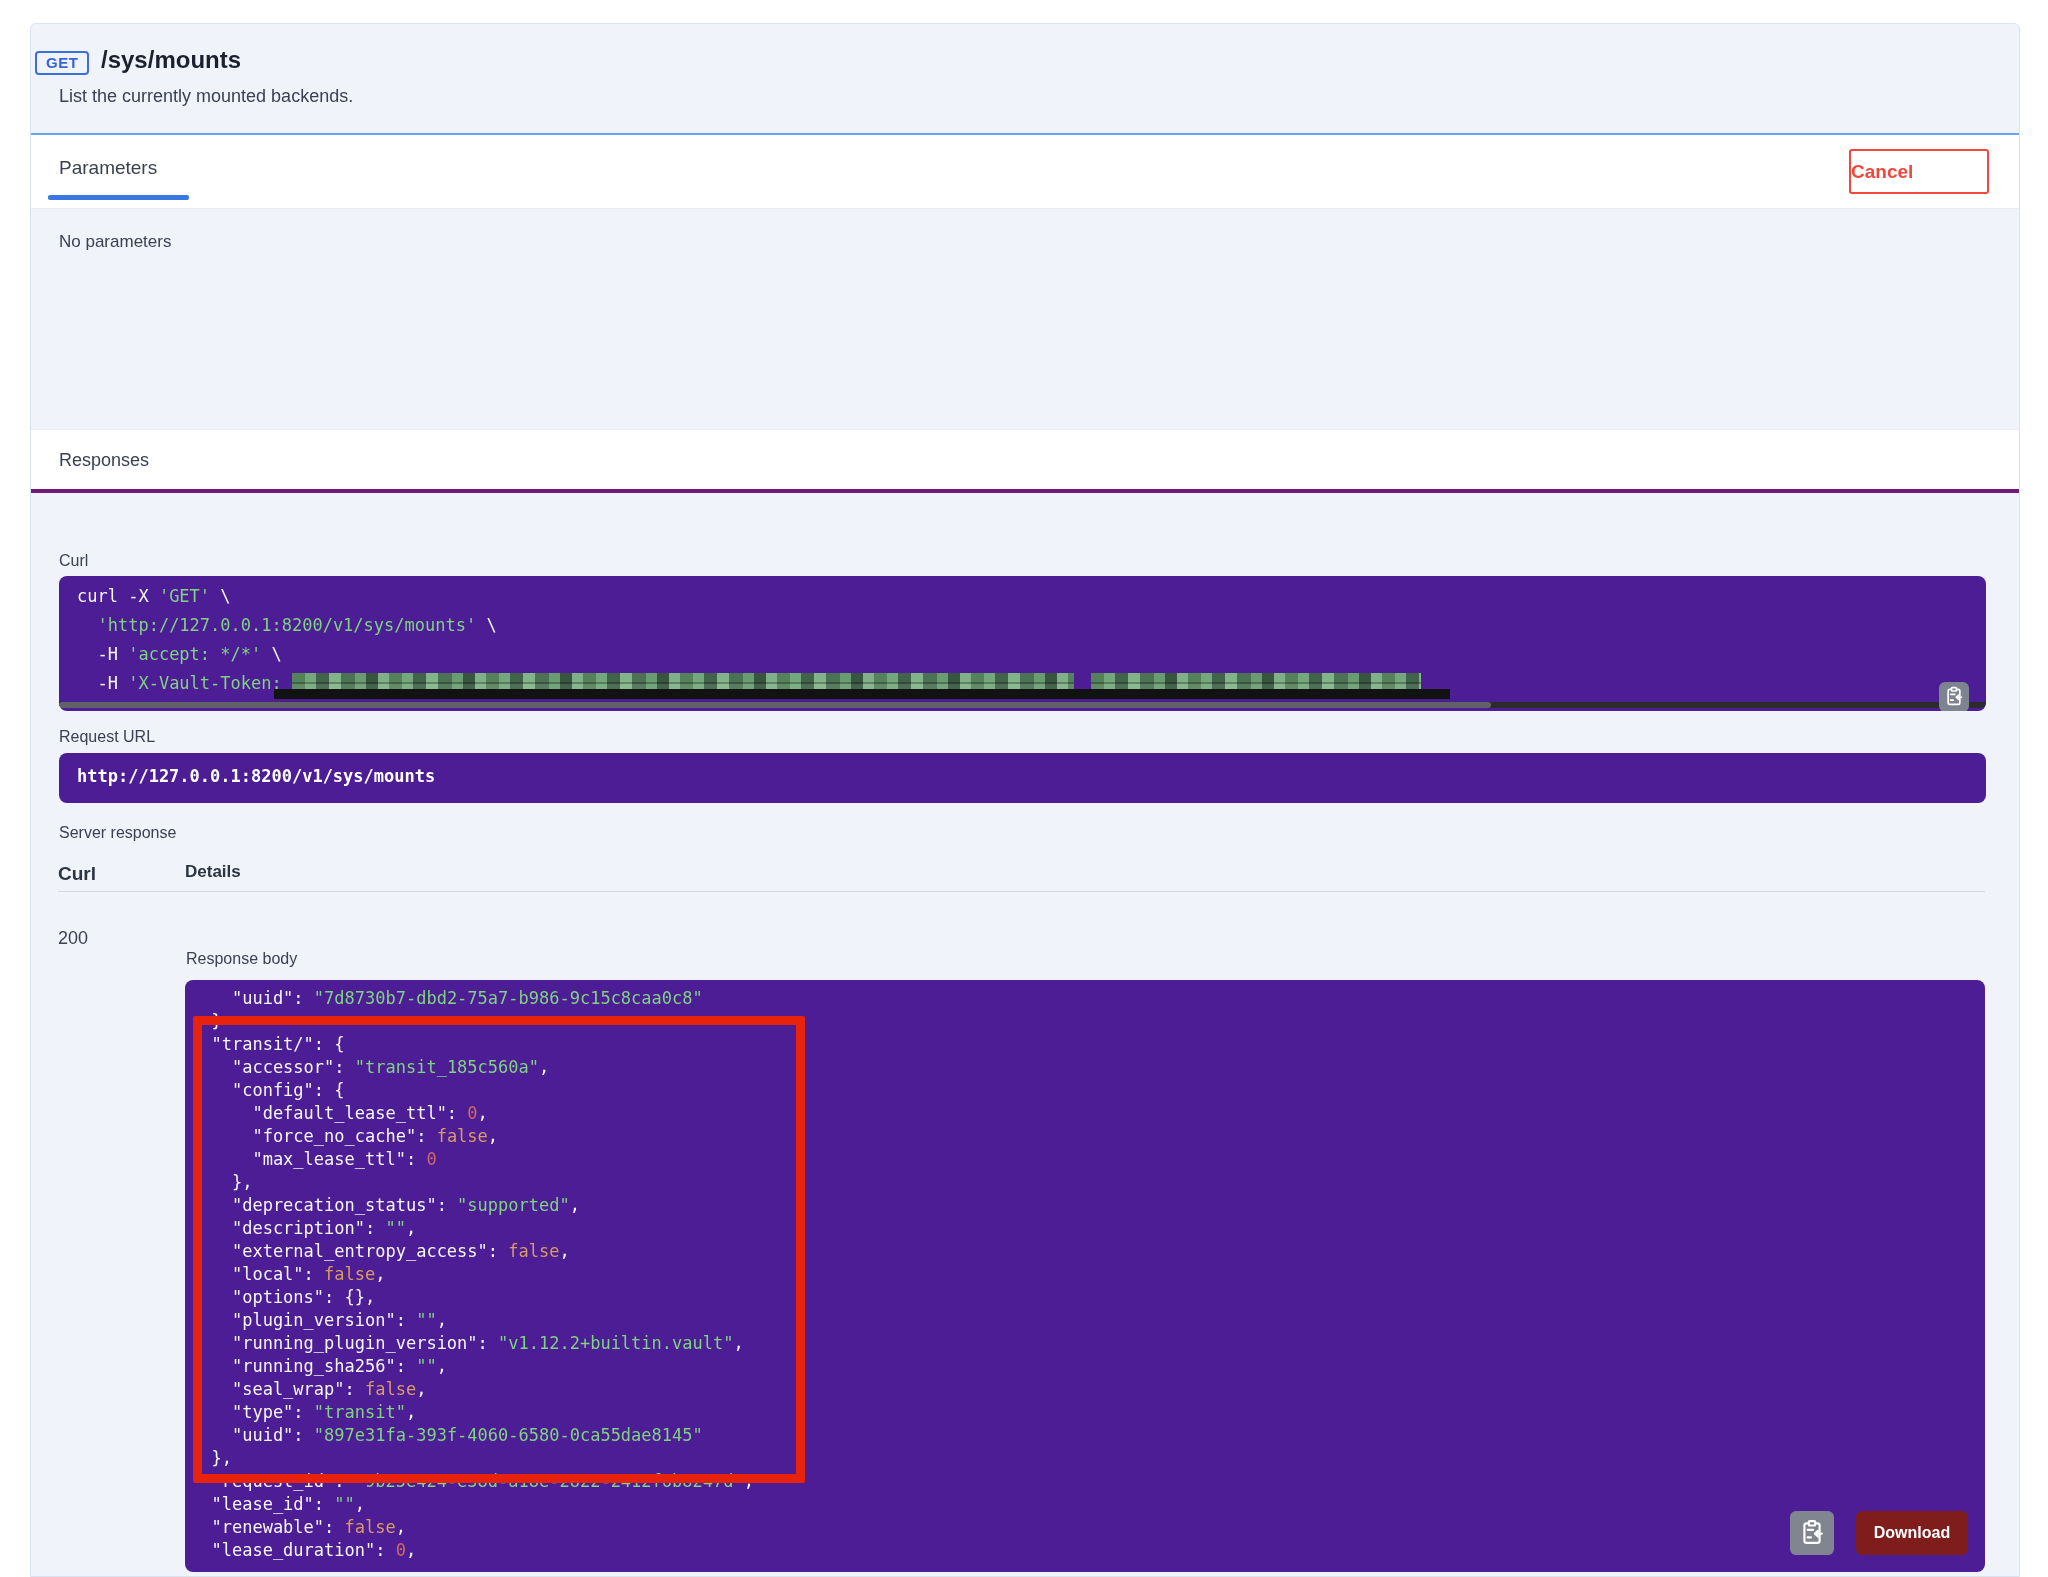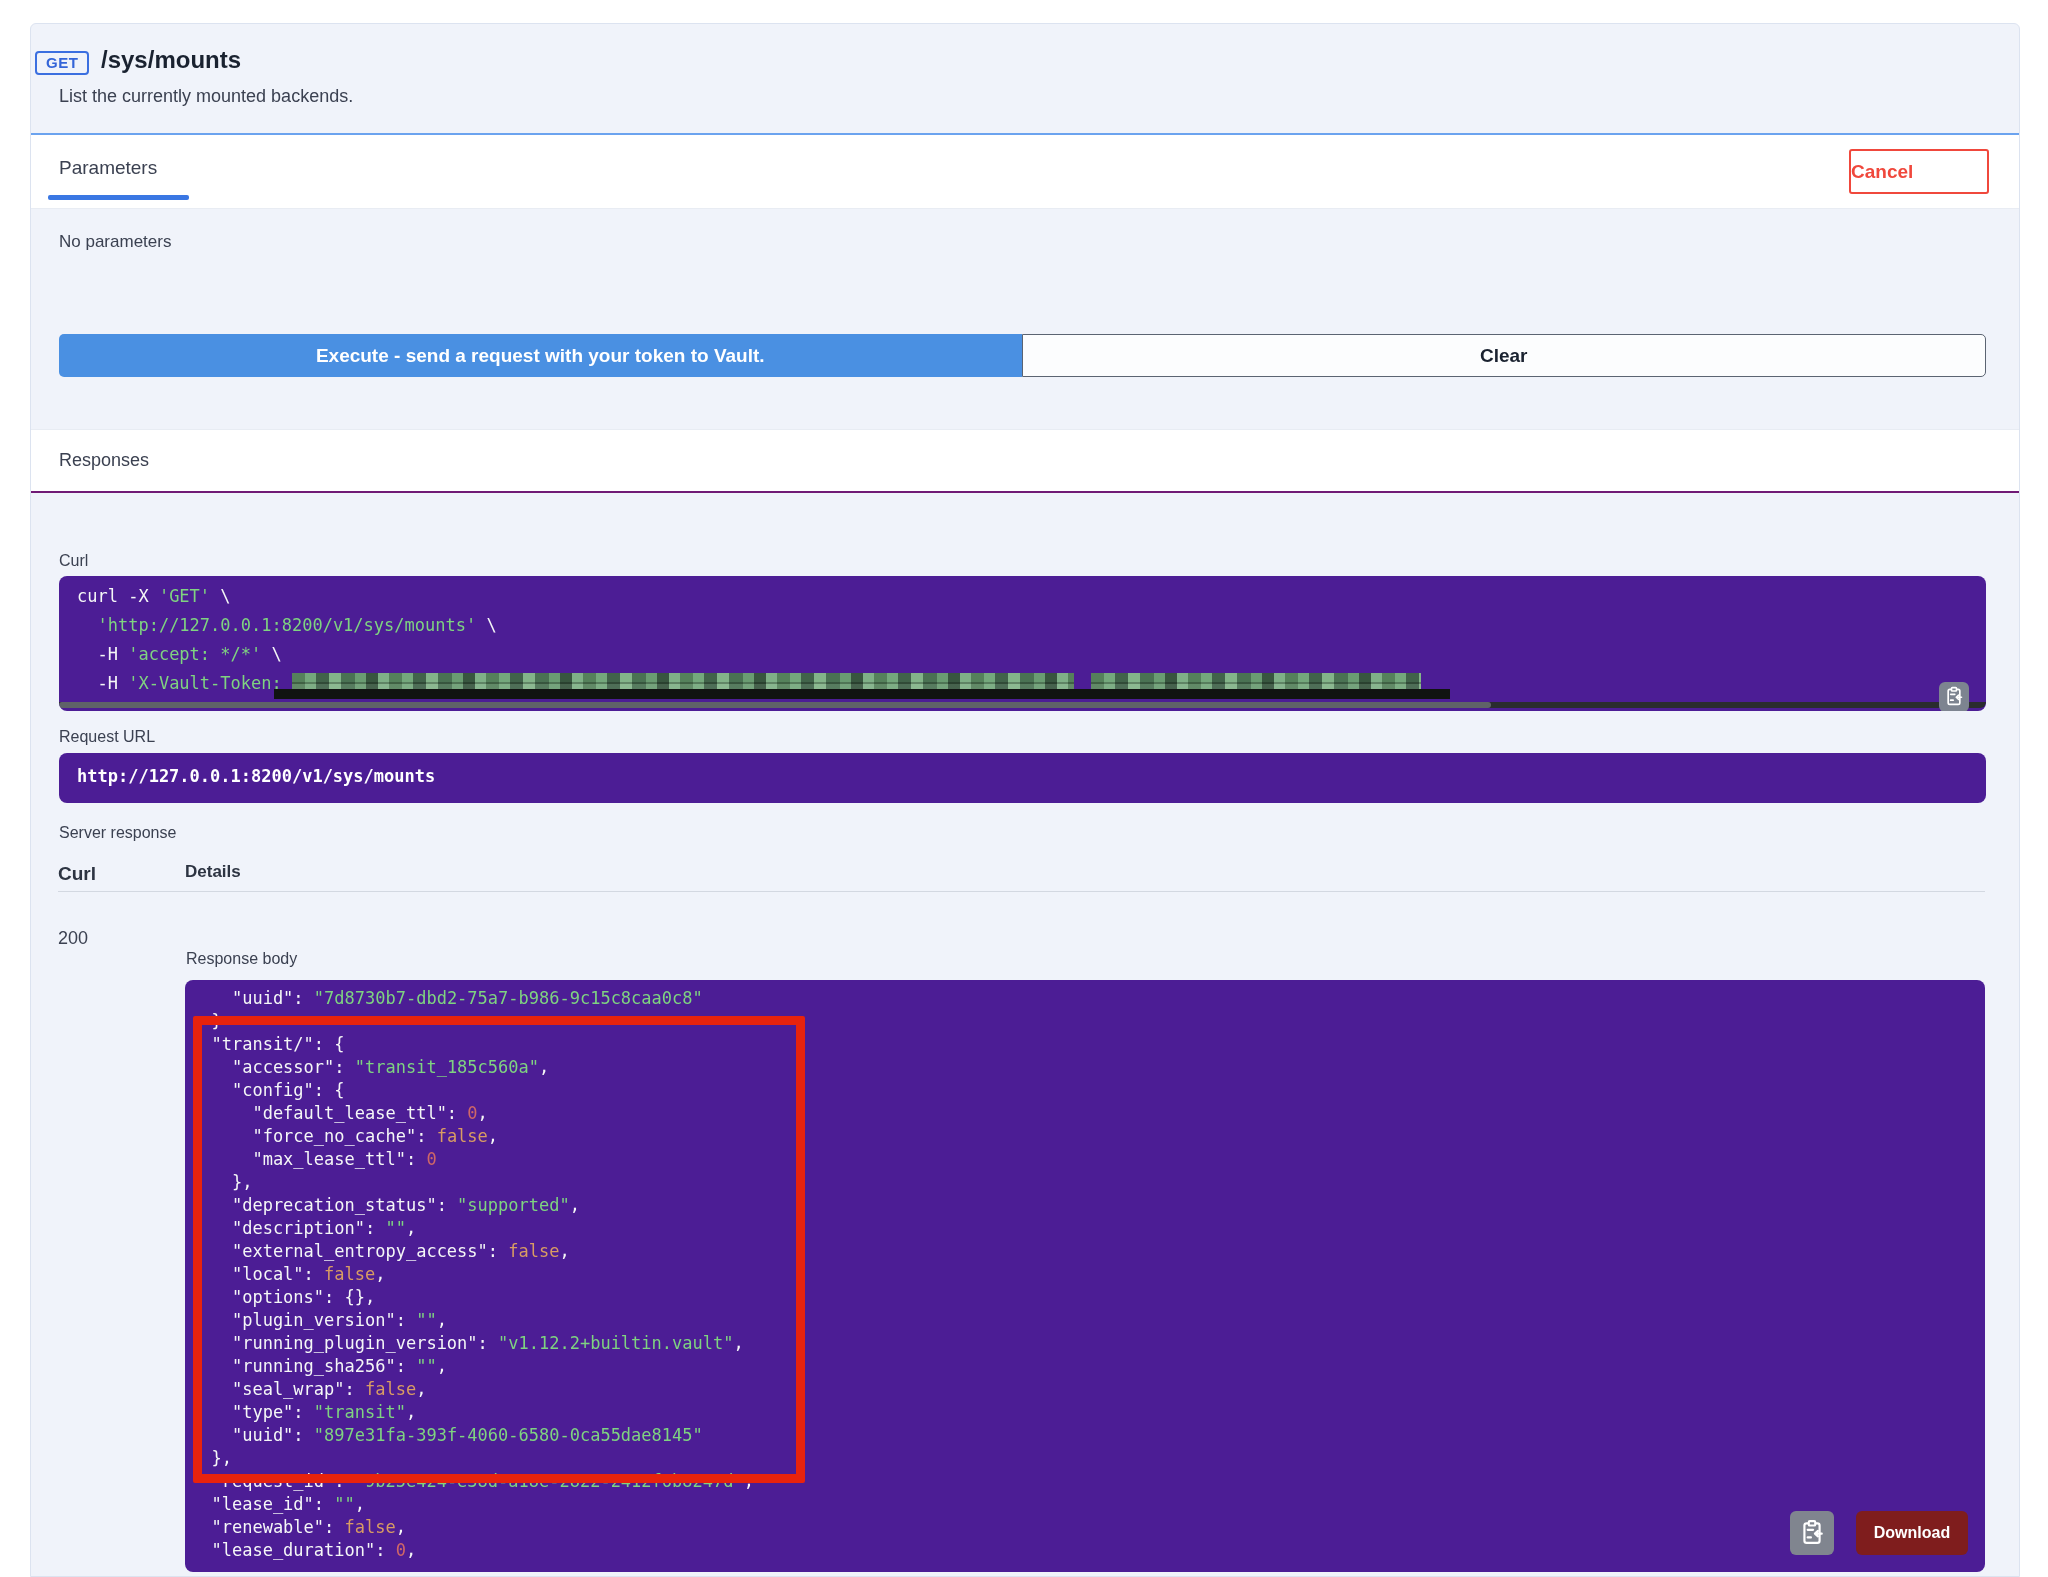"Execute - send a request" div.exec-row { html: <div> <button>Execute - send a request with your token to Vault.</button> <button>Clear</button> </div> -> none }
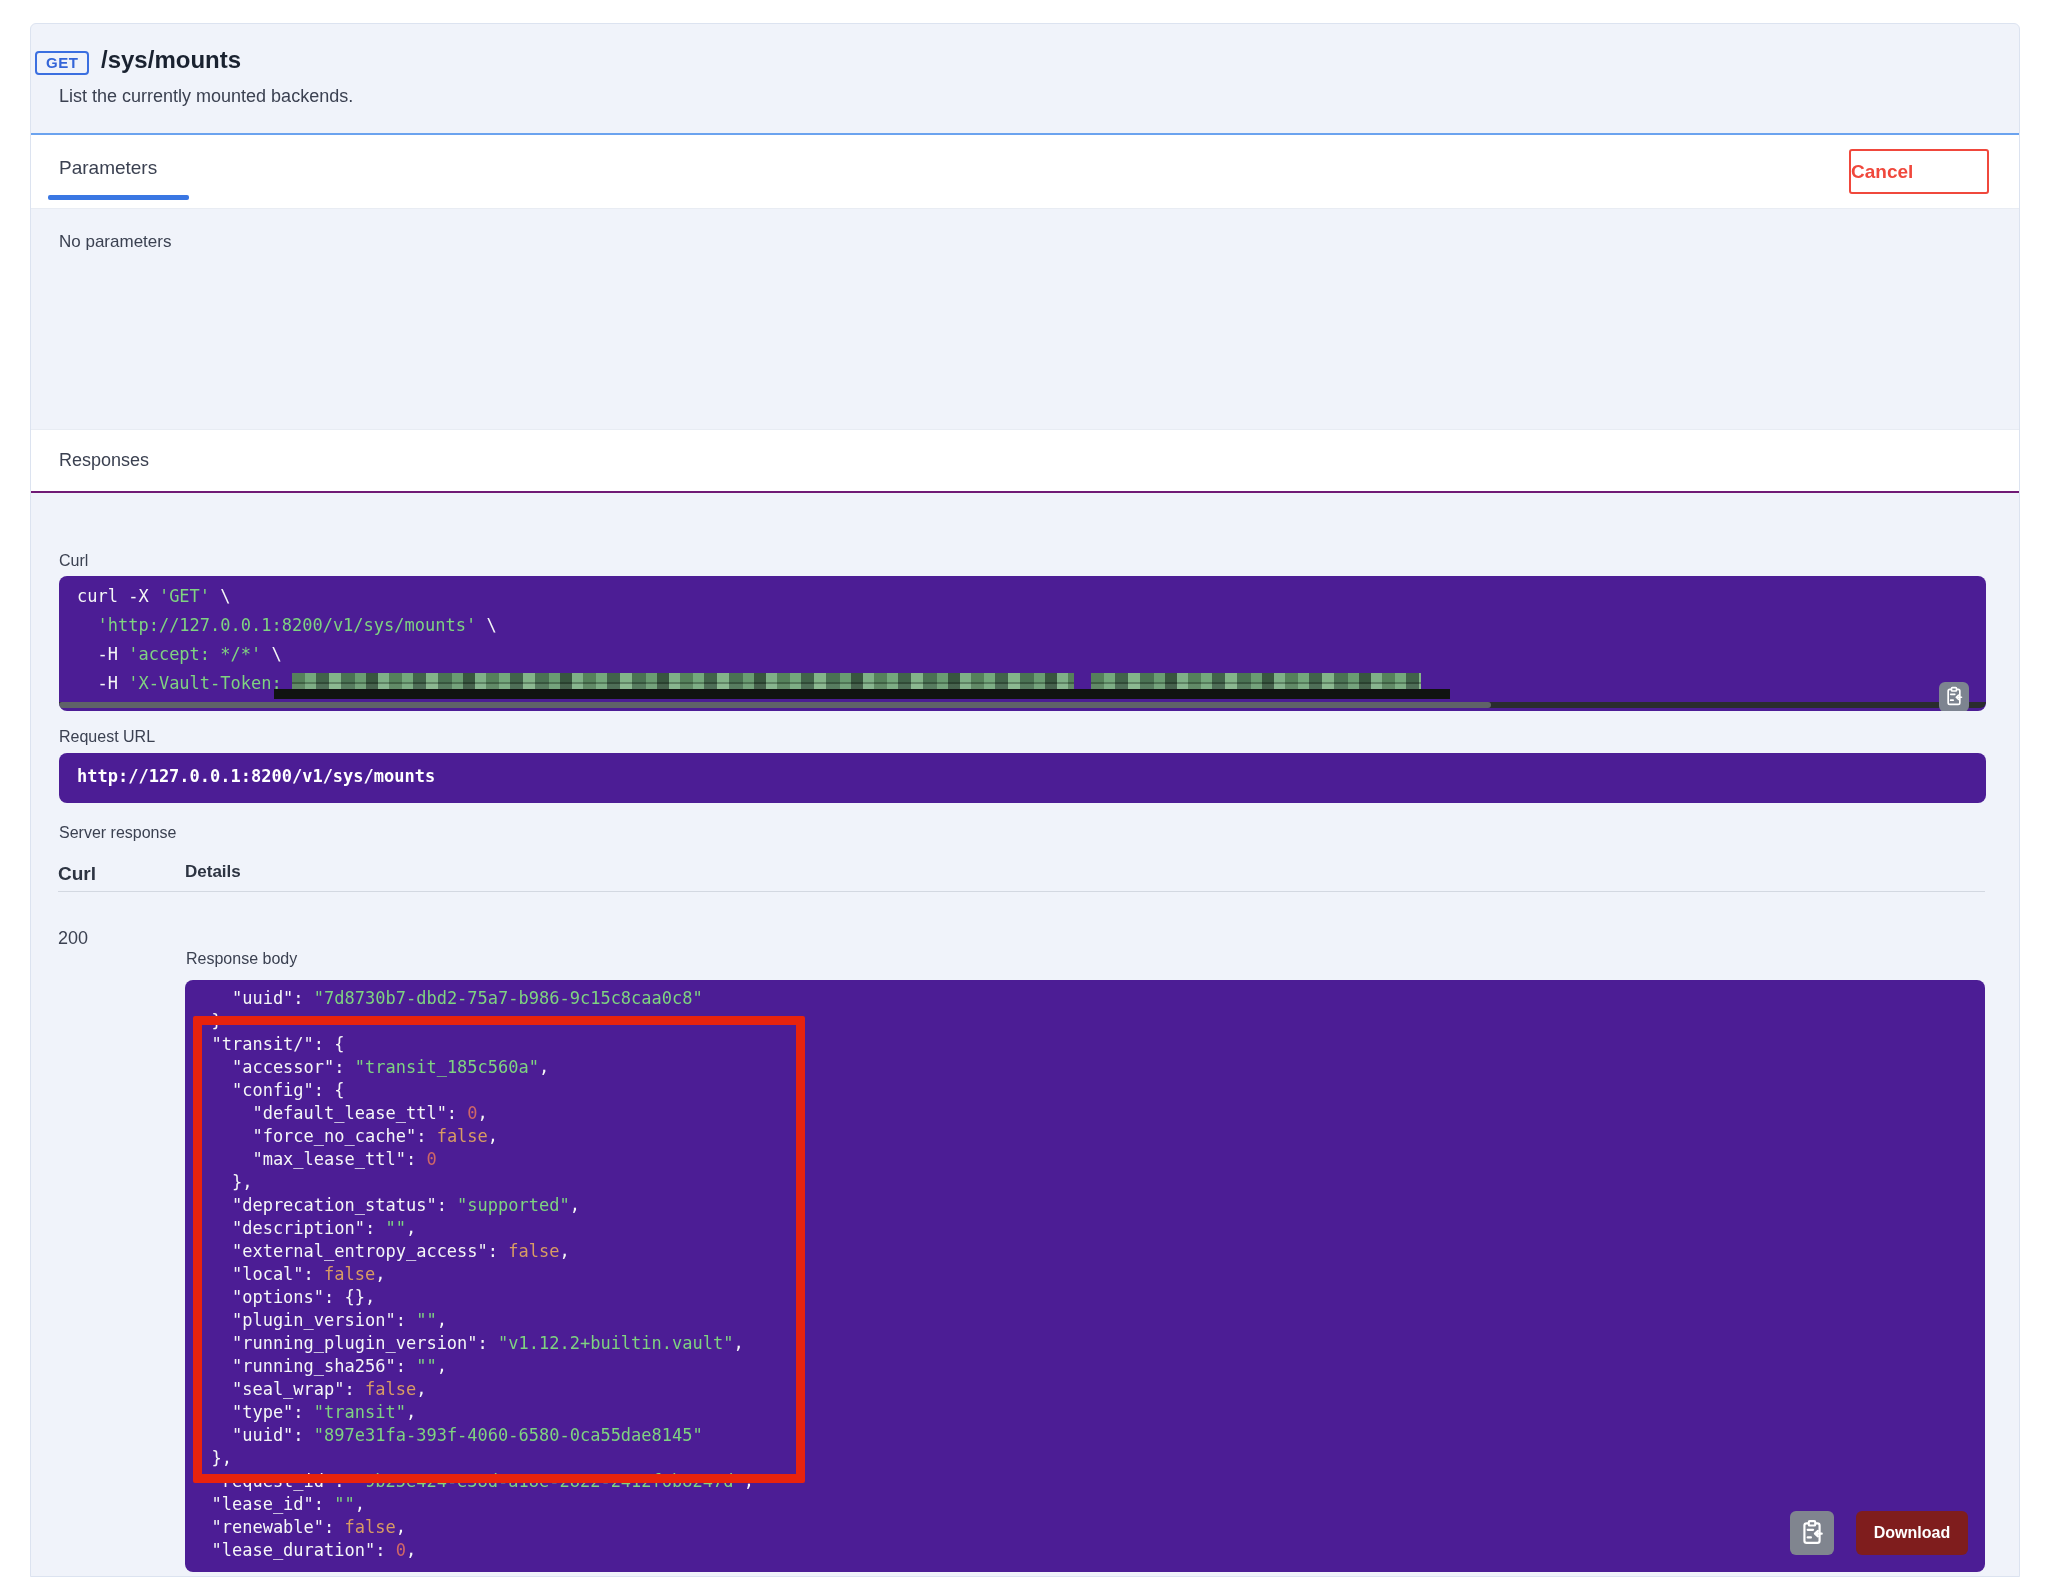"Responses" .responses-band { border-bottom: 2px solid #701a75 -> 4px solid #701a75 }
